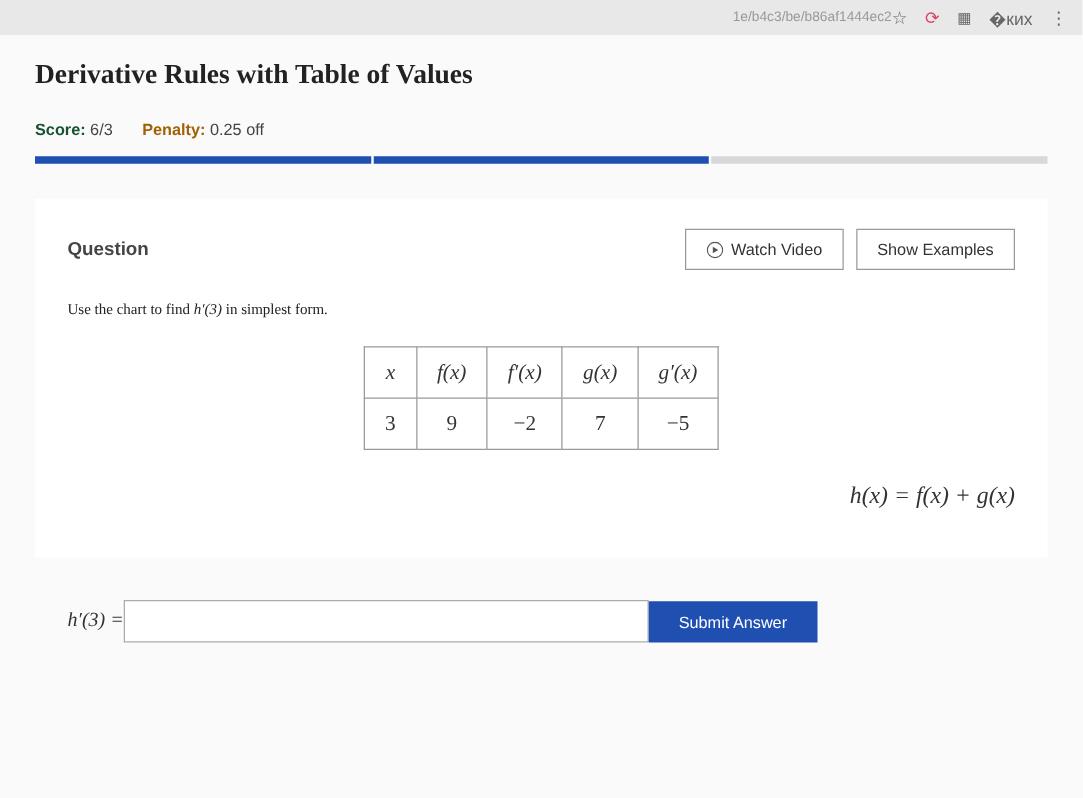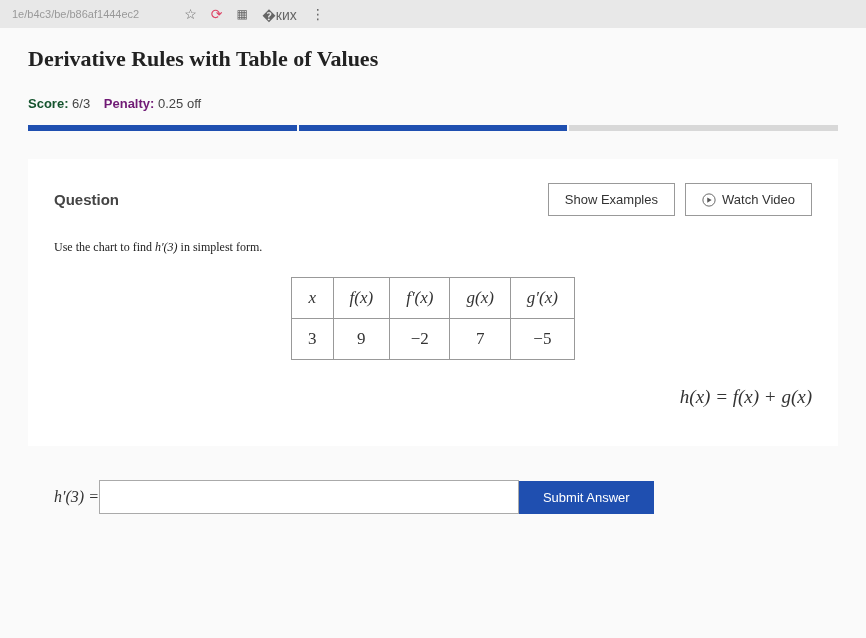"1e/b4c3/be/b86af1444ec2" .browser-bar { gap: 45px -> none; justify-content: flex-start -> flex-end }
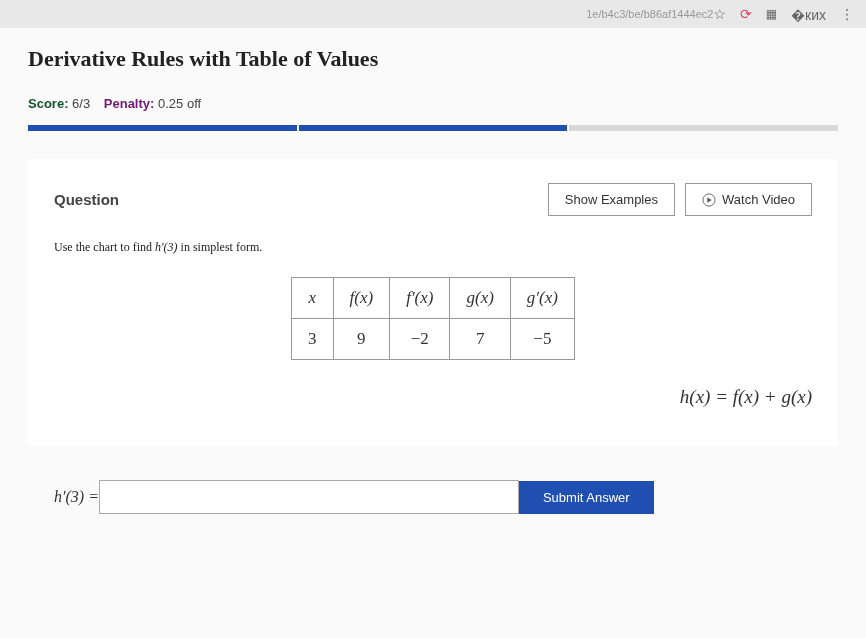"Penalty:" .score-bar .penalty-label { color: #701a75 -> #a16207; margin-left: 10px -> 20px }
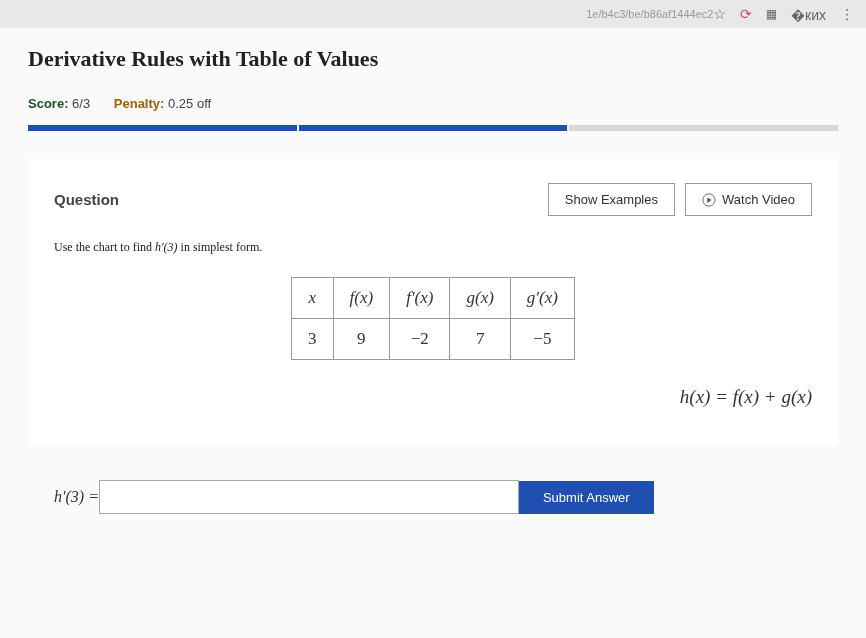"Show Examples" button.btn-outline { order: before "Watch Video" -> after "Watch Video" }
